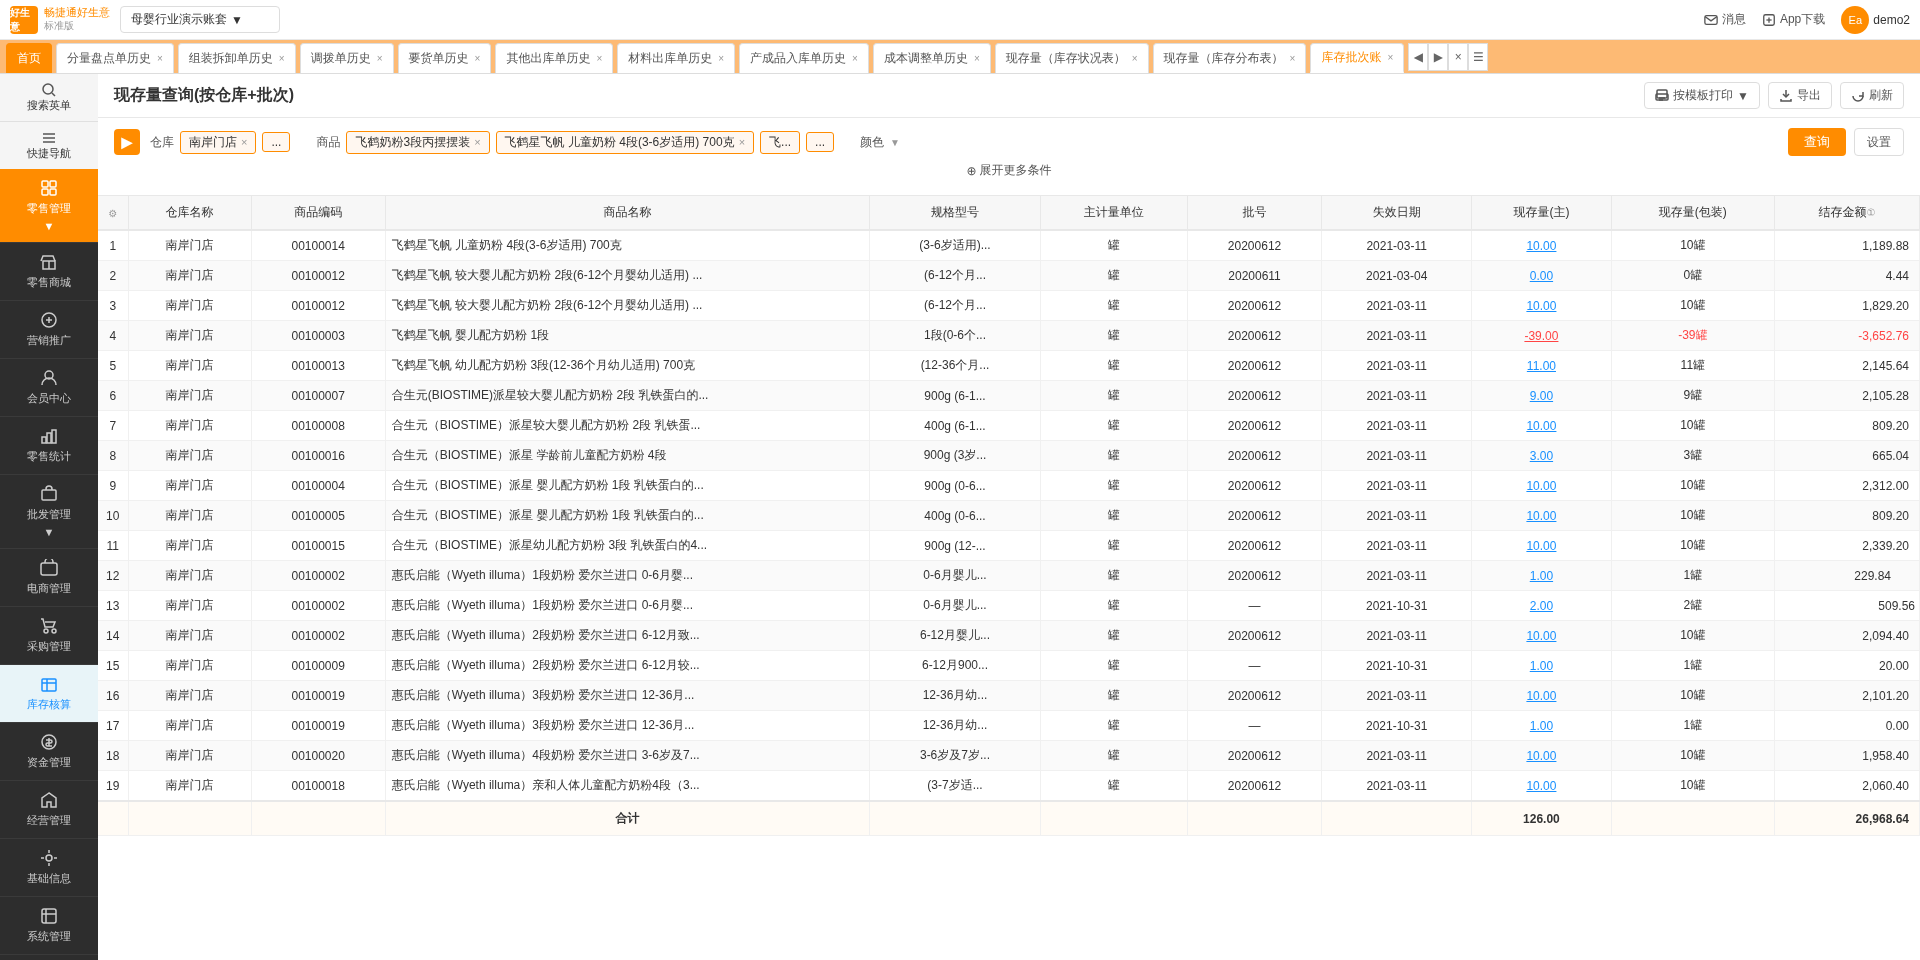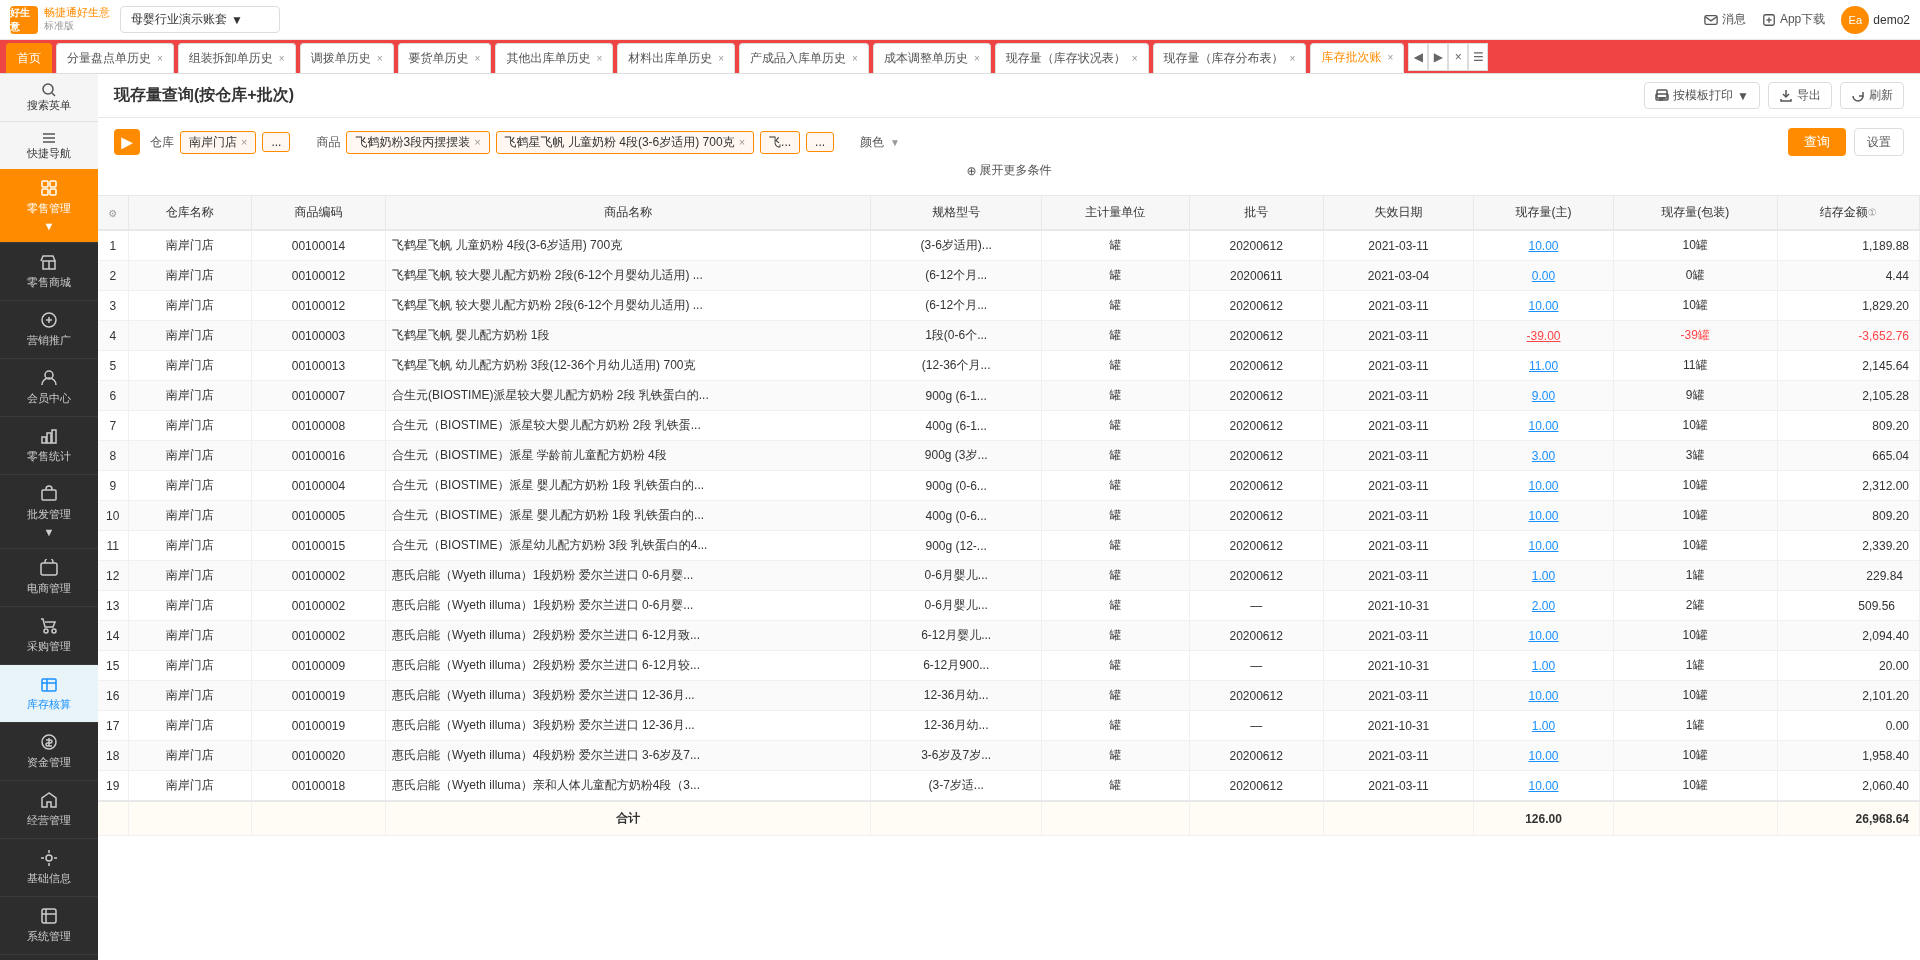"首页" .tab-bar { background: #ef4444 -> #fdba74 }
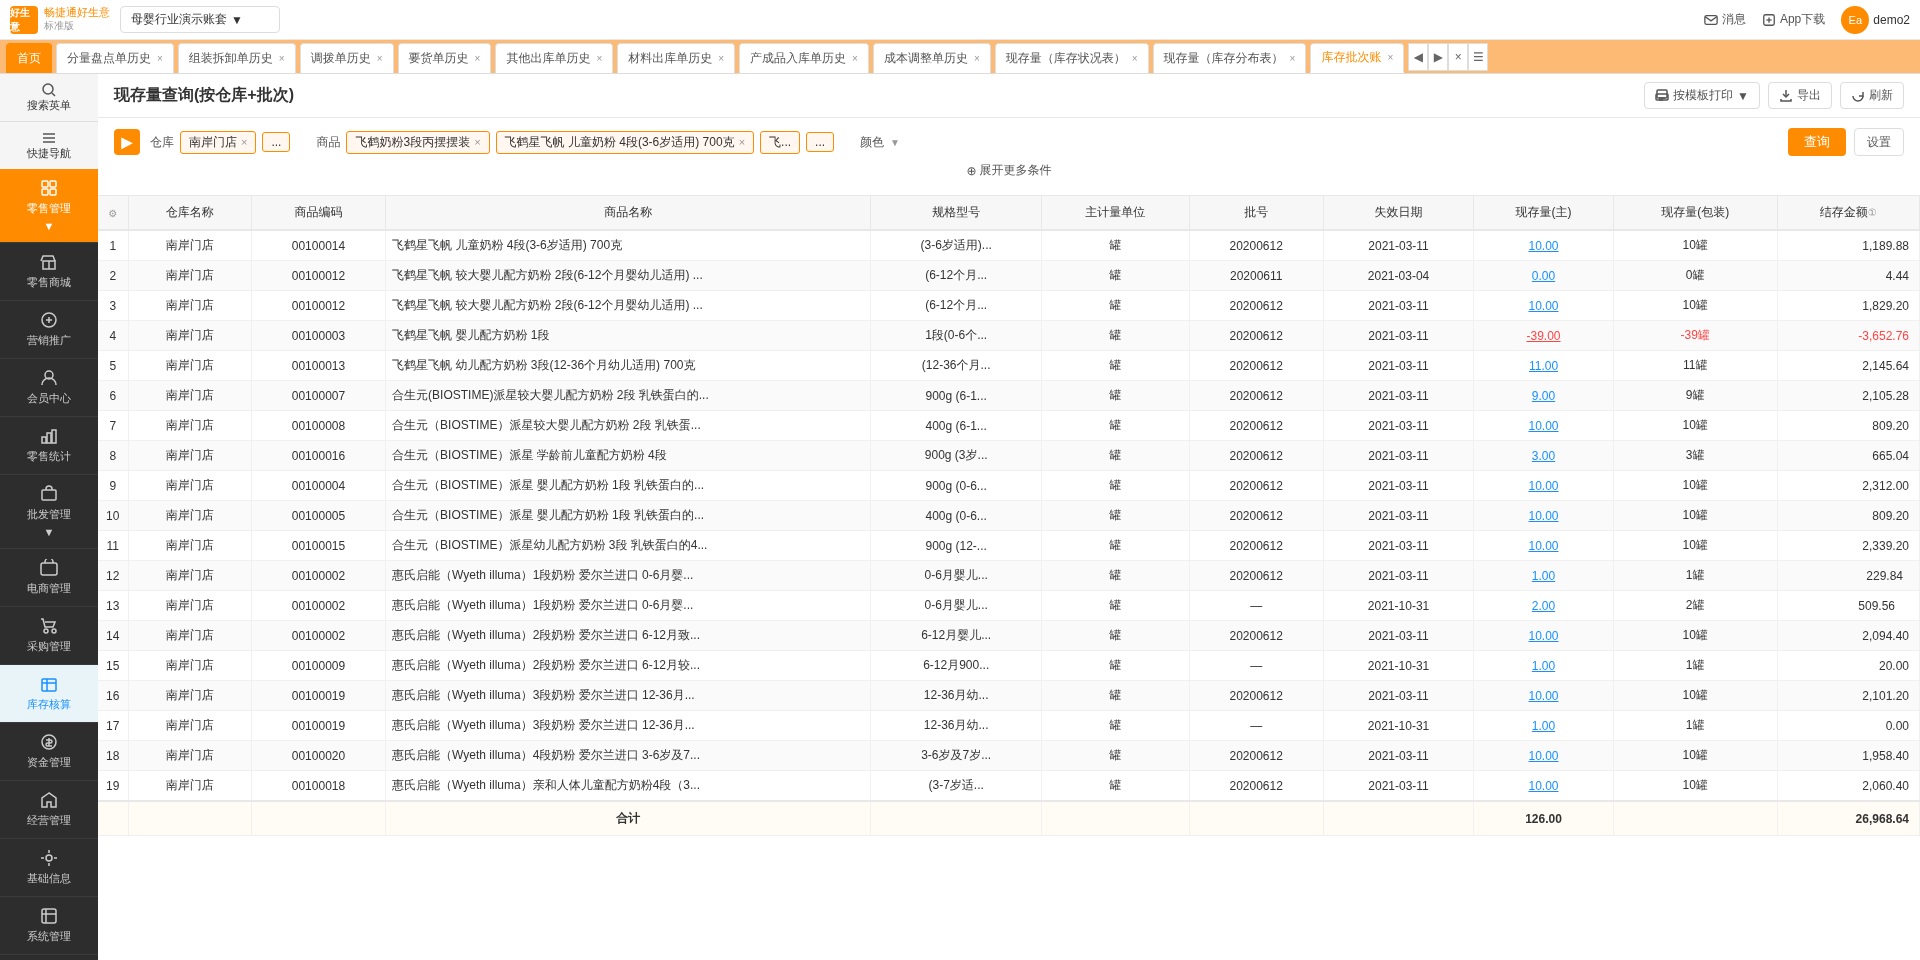"229.84" td { padding-right: 16px -> 28px }
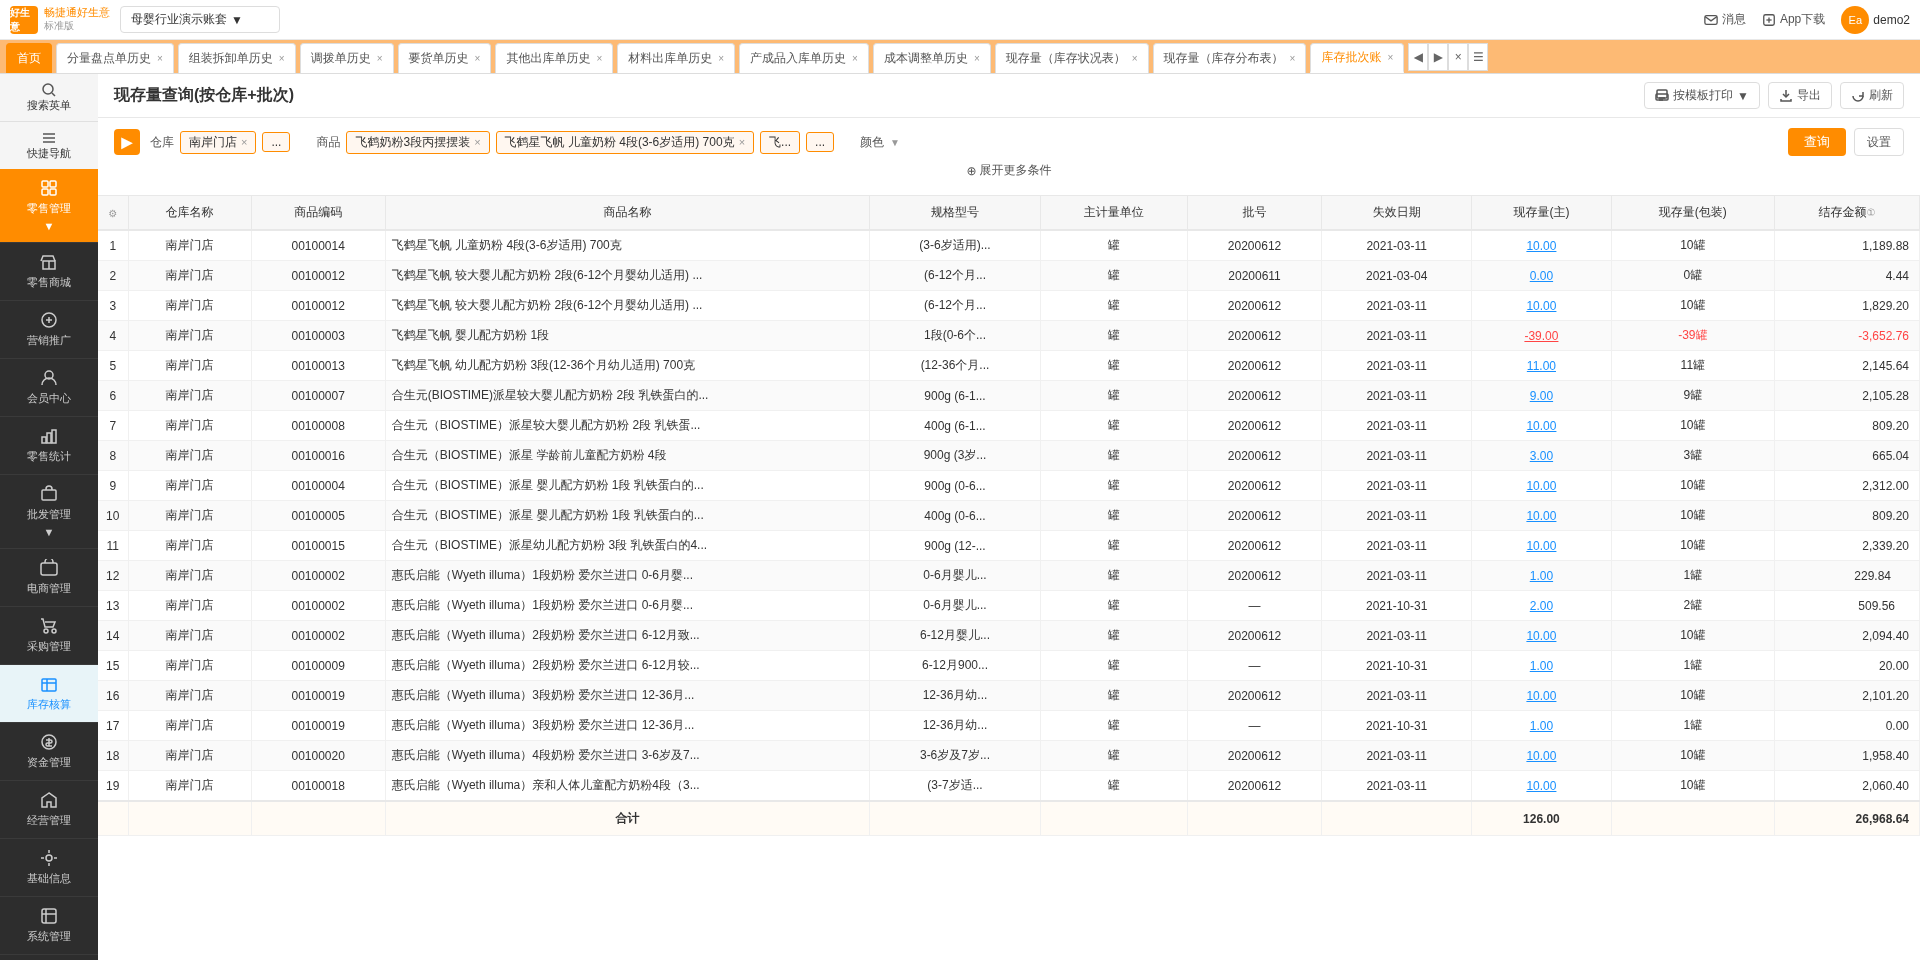"509.56" td { padding-right: 24px -> 4px }
